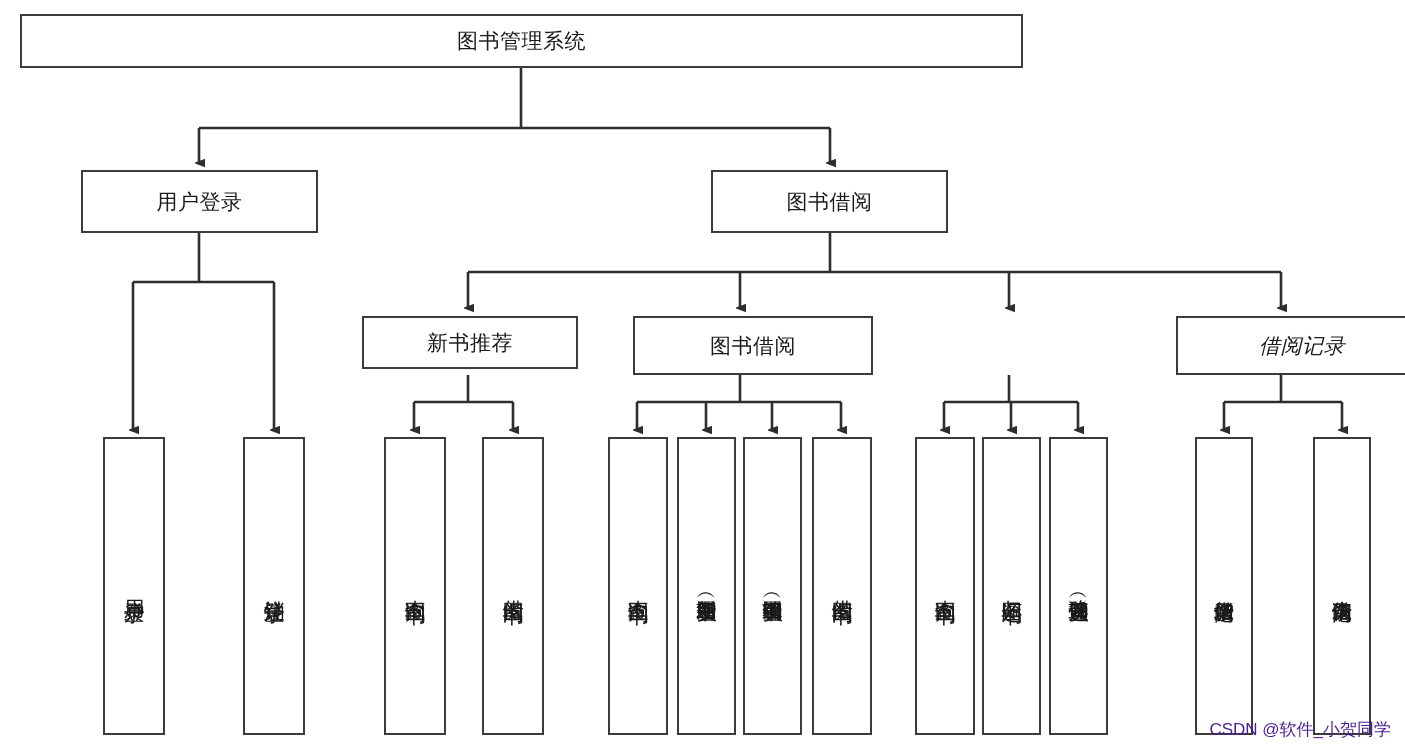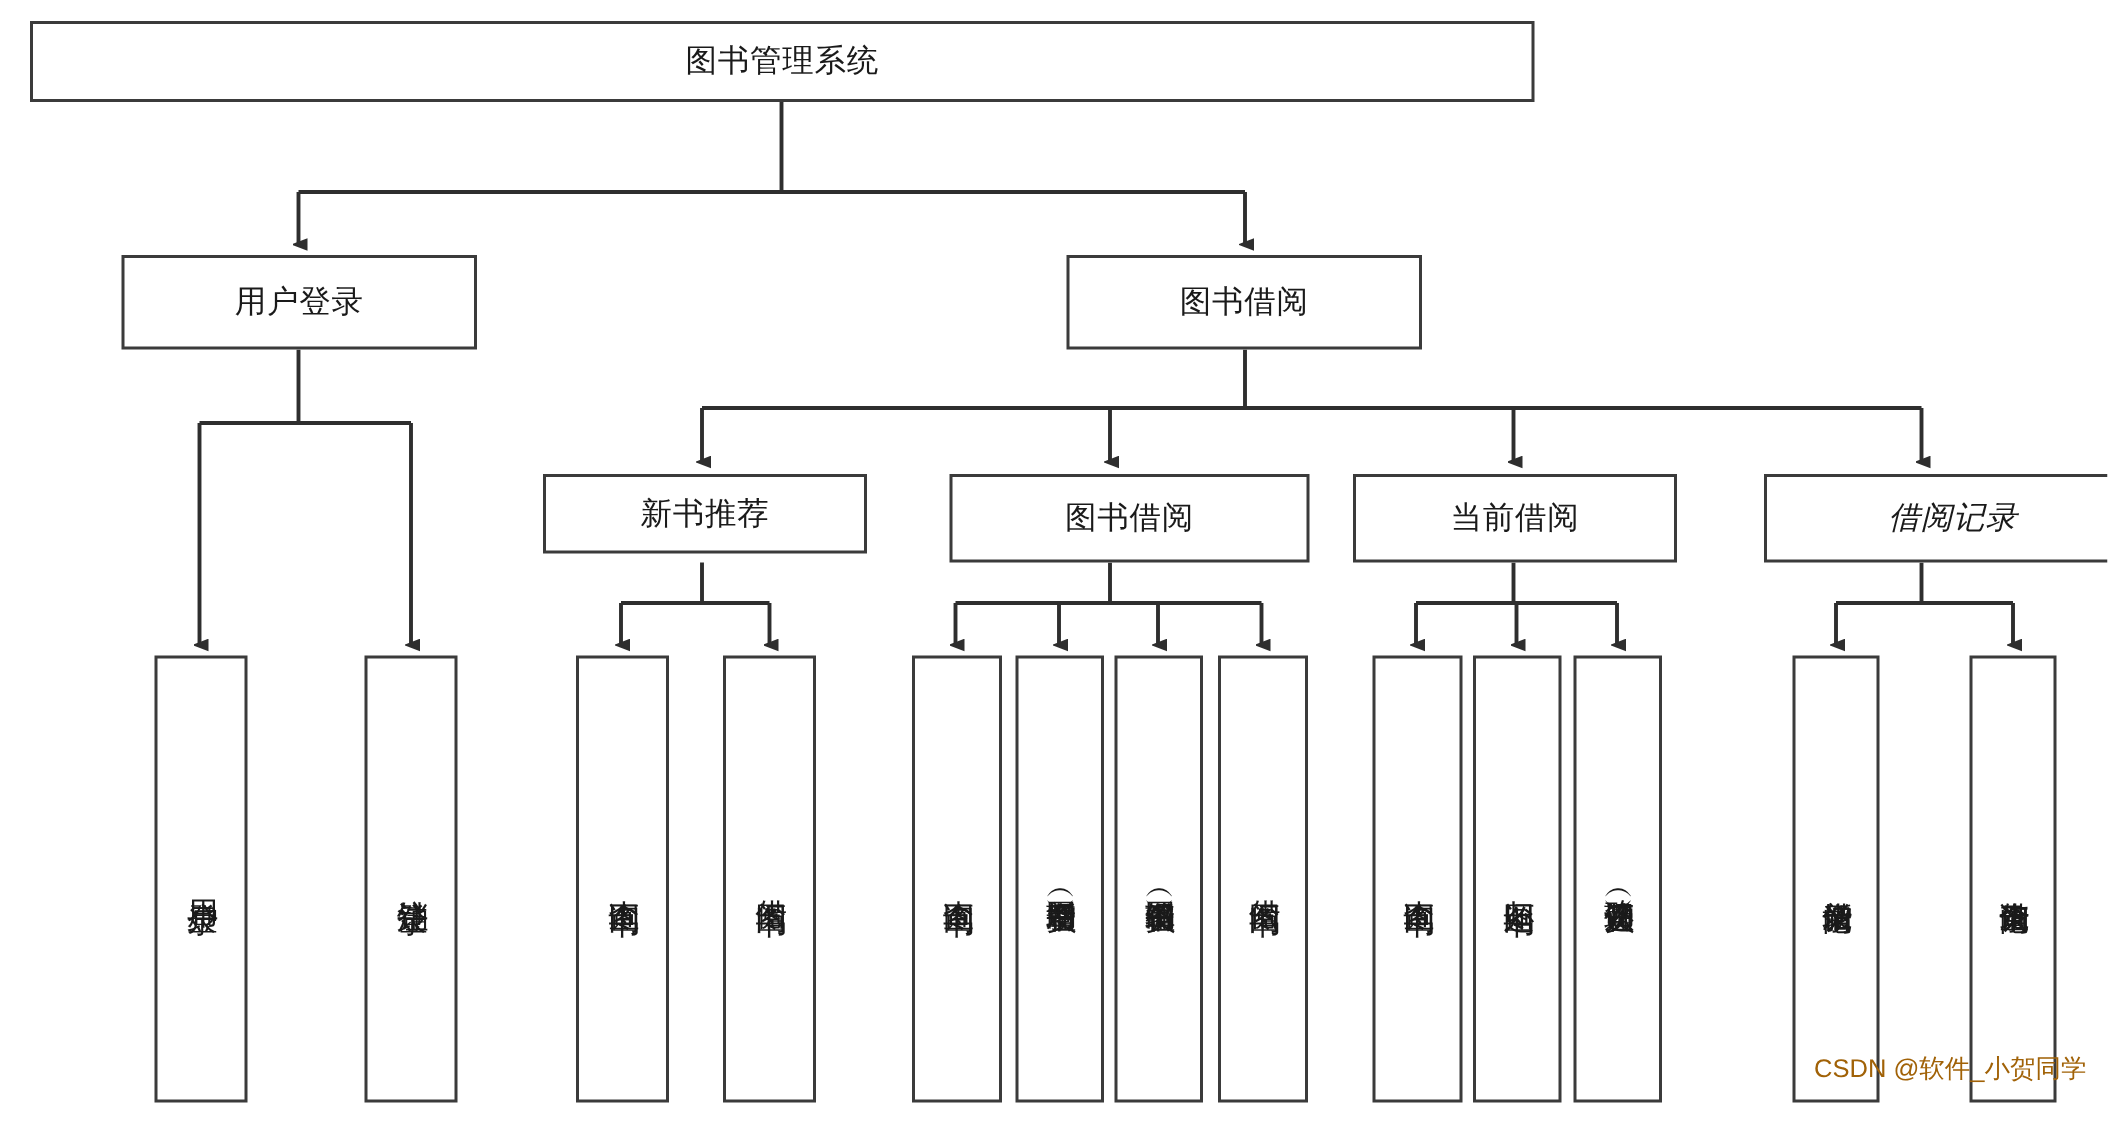"当前借阅" div.node-box { html: <div> <span>当前借阅</span> </div> -> none }
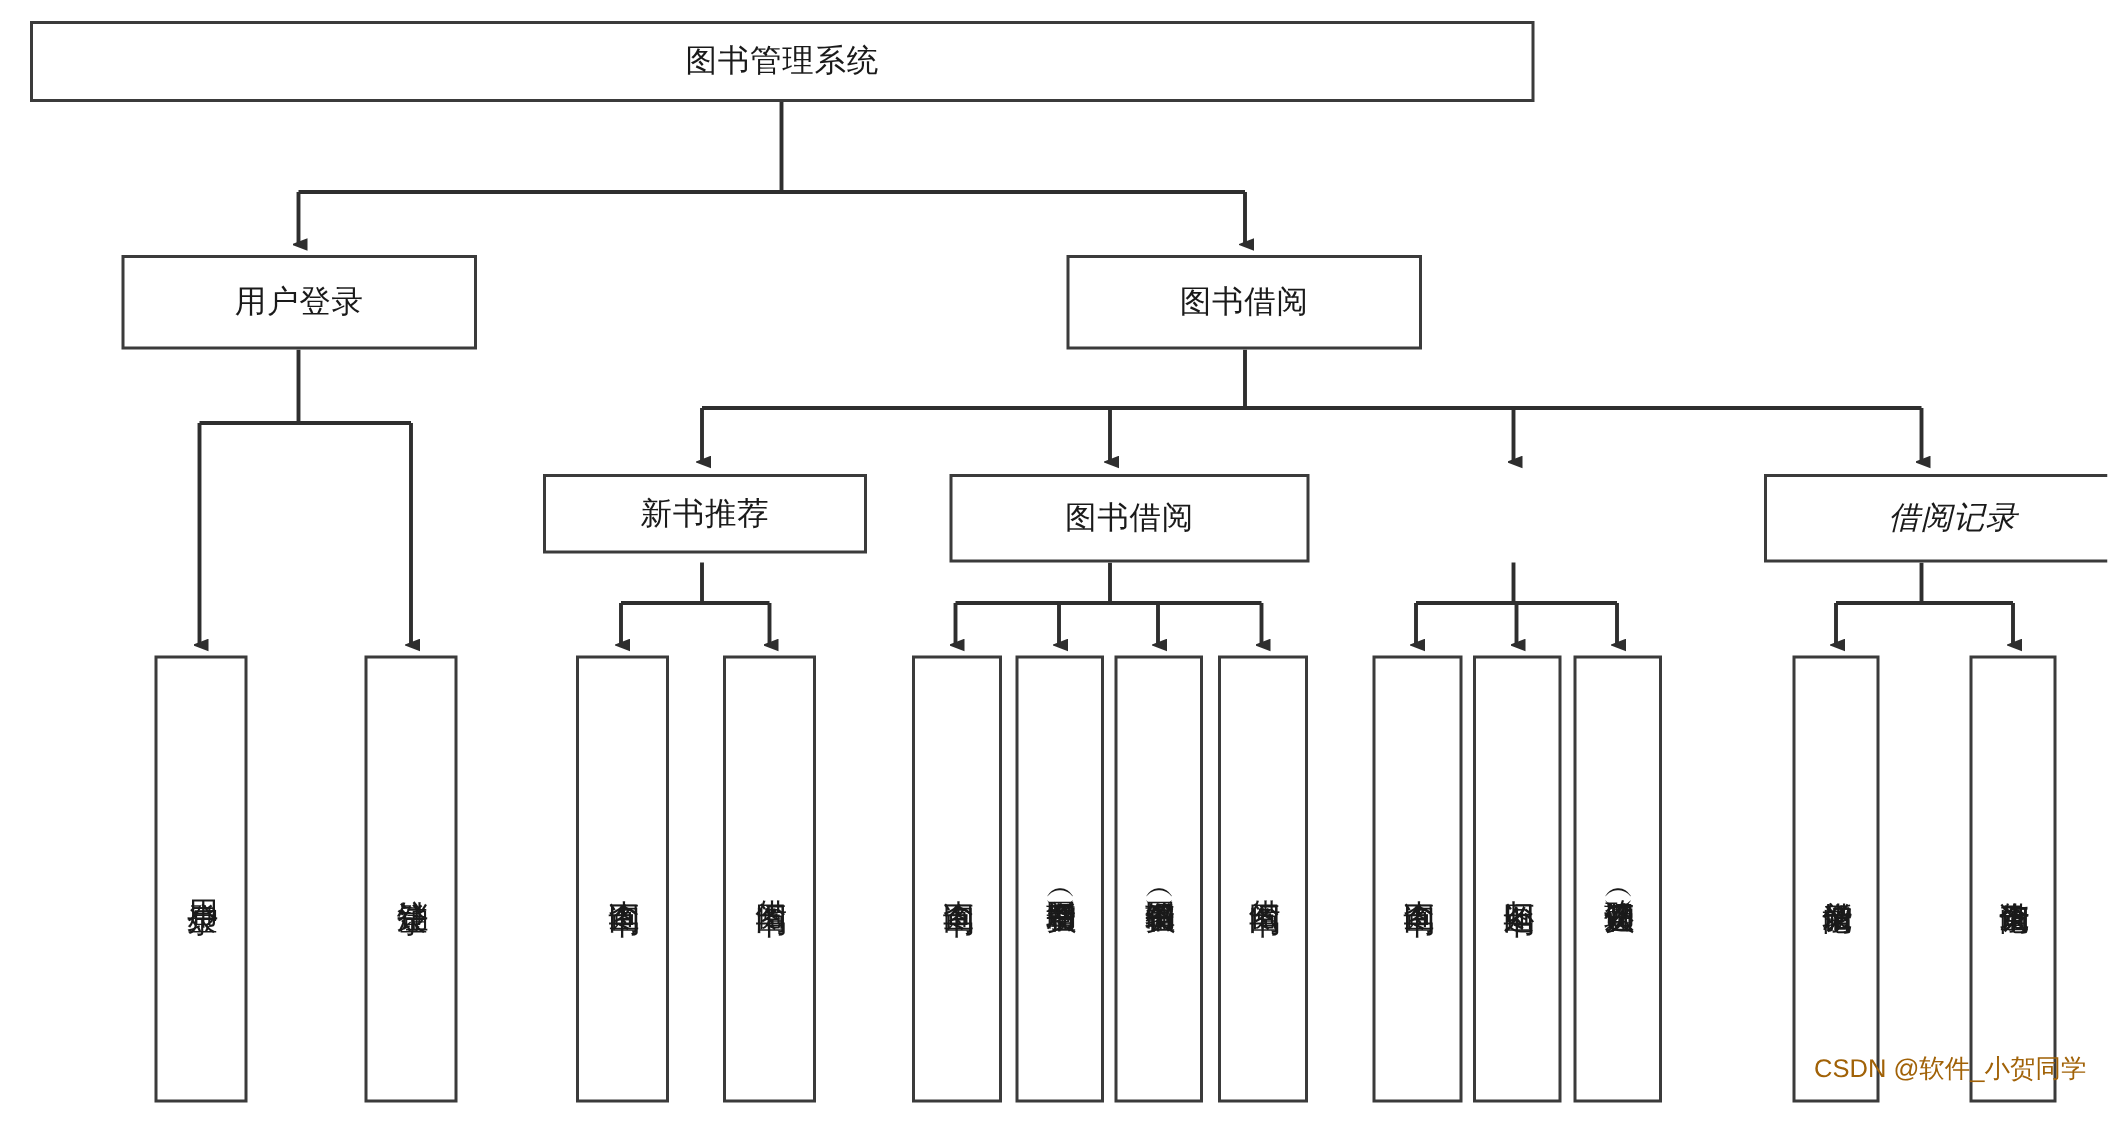"CSDN @软件_小贺同学" #watermark { bottom: 23px -> 6px; color: #a16207 -> #4c1d95 }
